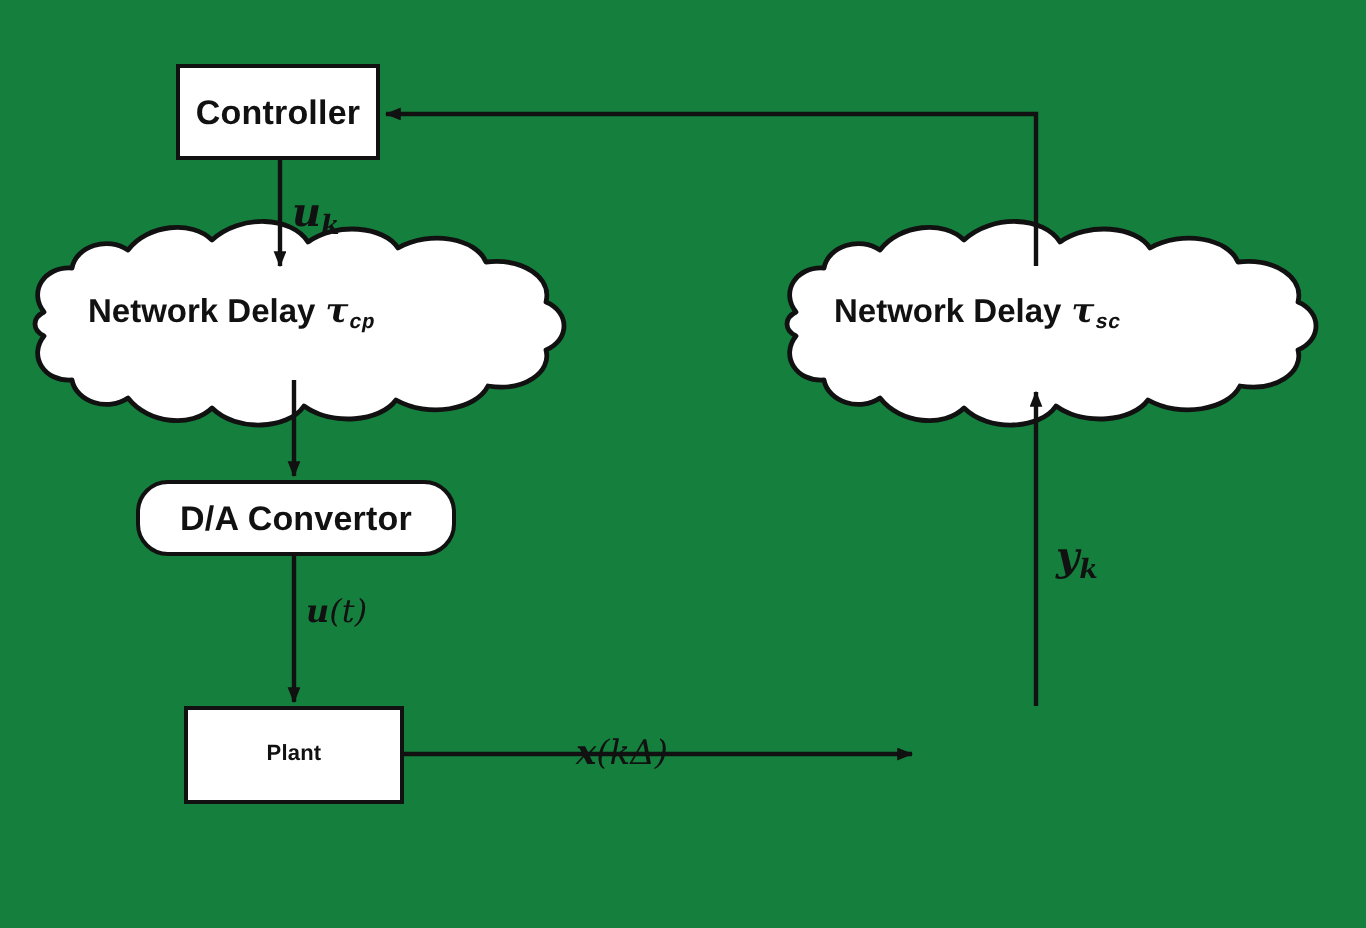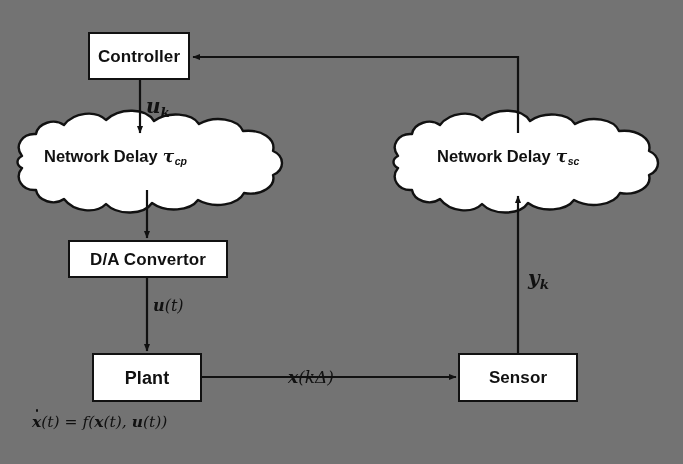"Controller" #diagram-root { background: #737373 -> #15803d }
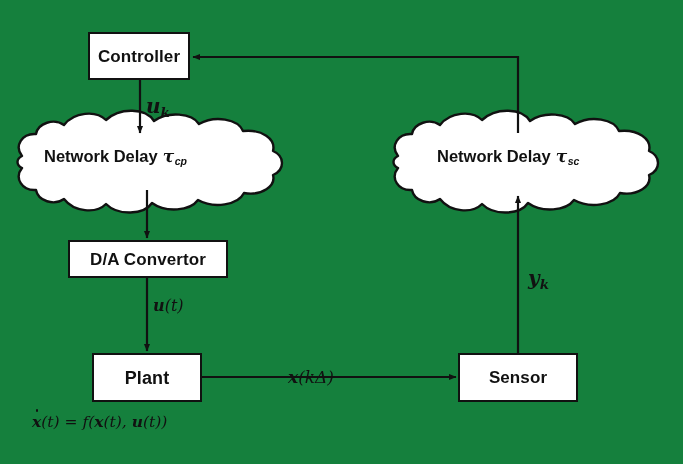"cp" .cloud-tau sub { font-family: Liberation Sans, sans-serif -> Liberation Mono, monospace }
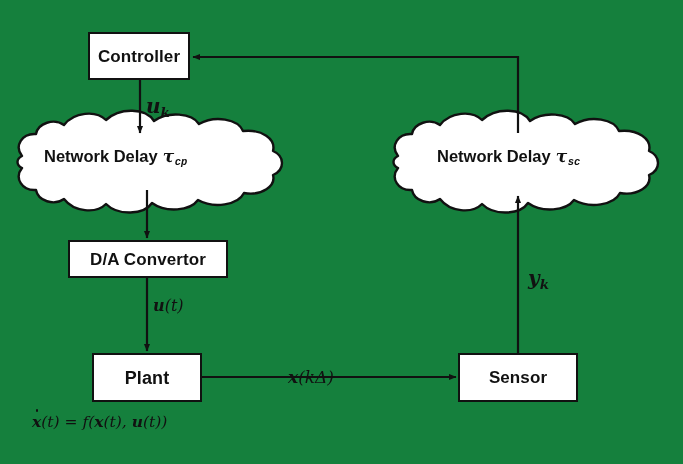"Network Delay τsc" #cloud-label-sc { left: 437px -> 417px }
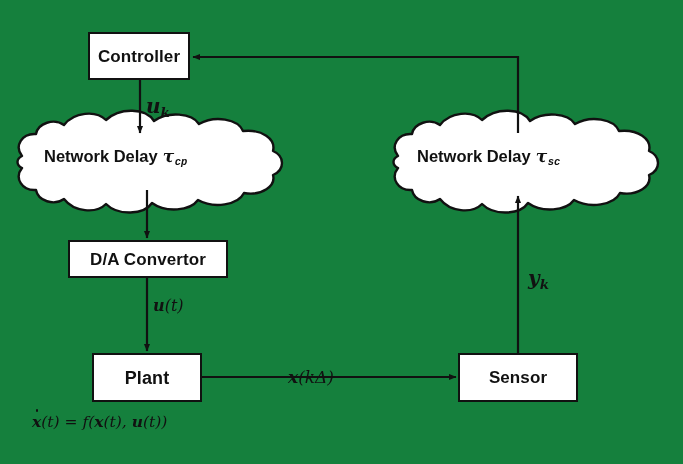"D/A Convertor" #block-da-convertor { border-radius: none -> 16px }
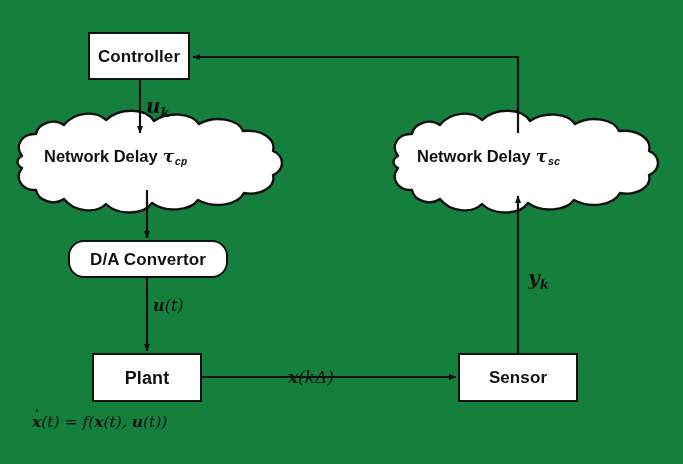"Plant" #block-plant { font-size: 18px -> 11px }
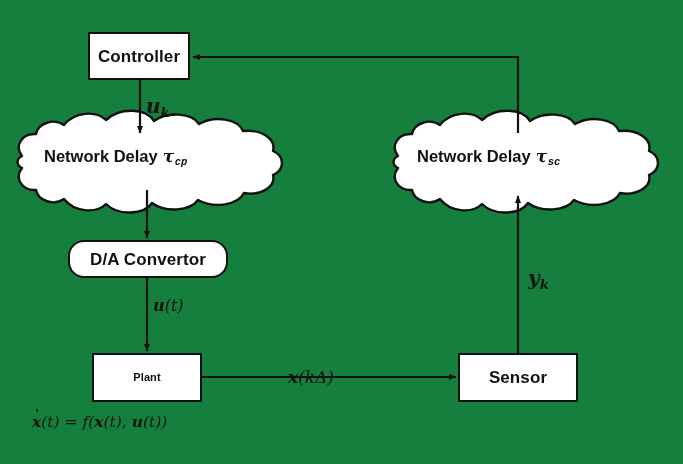"Sensor" div.block { html: <div> <span>Sensor</span> </div> -> none }
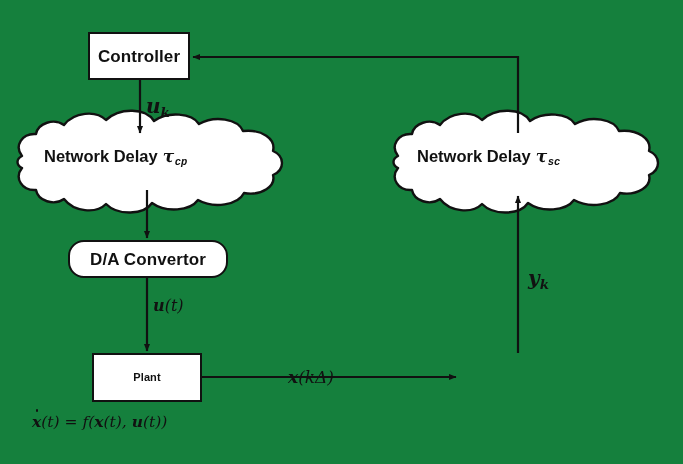"x(t) = f(x(t), u(t))" div.mathlabel { html: <div> <span>x</span><span>(t)</span><span>&nbsp;=&nbsp;</span><span>f(</span><span>x</span><span>(t),&nbsp;</span><span>u</span><span>(t))</span> </div> -> none }
